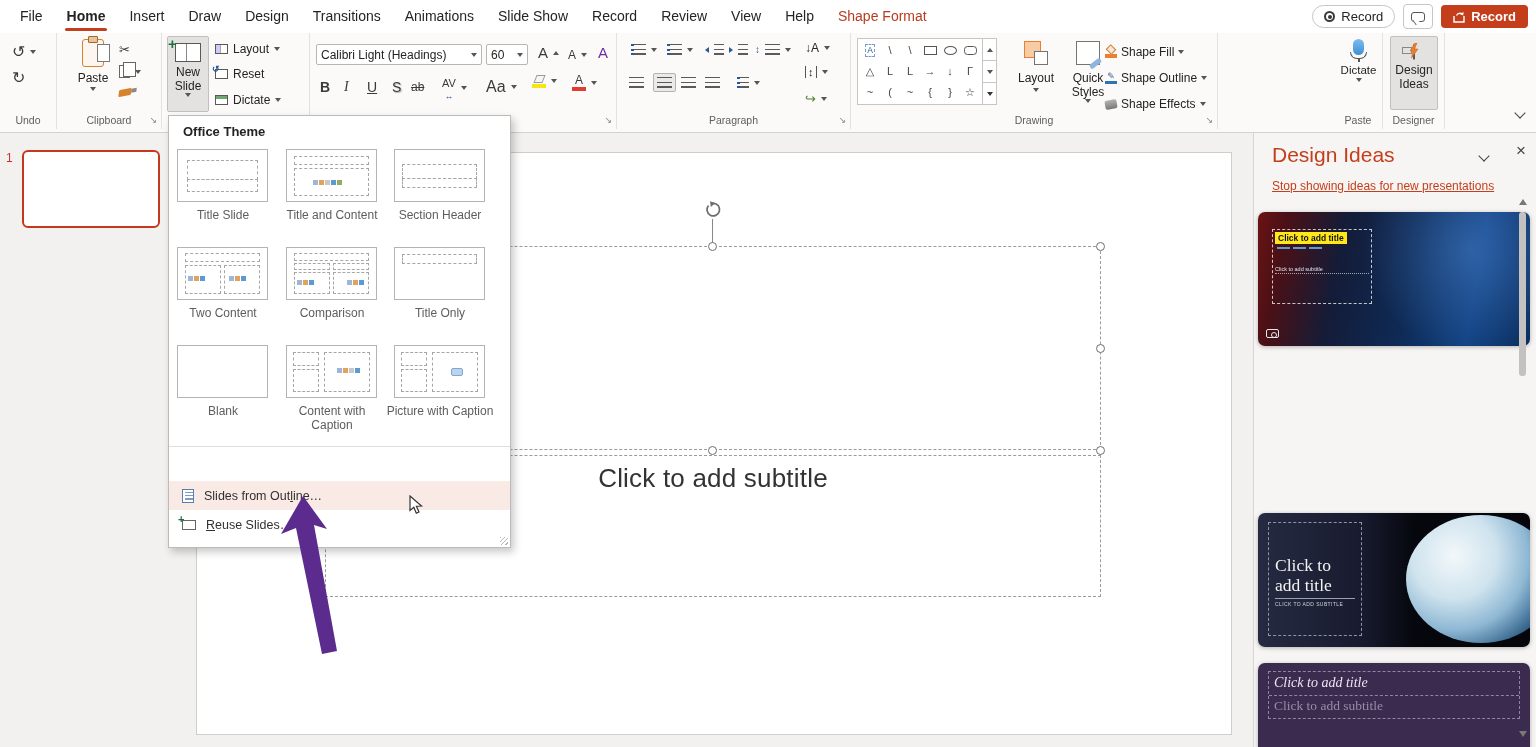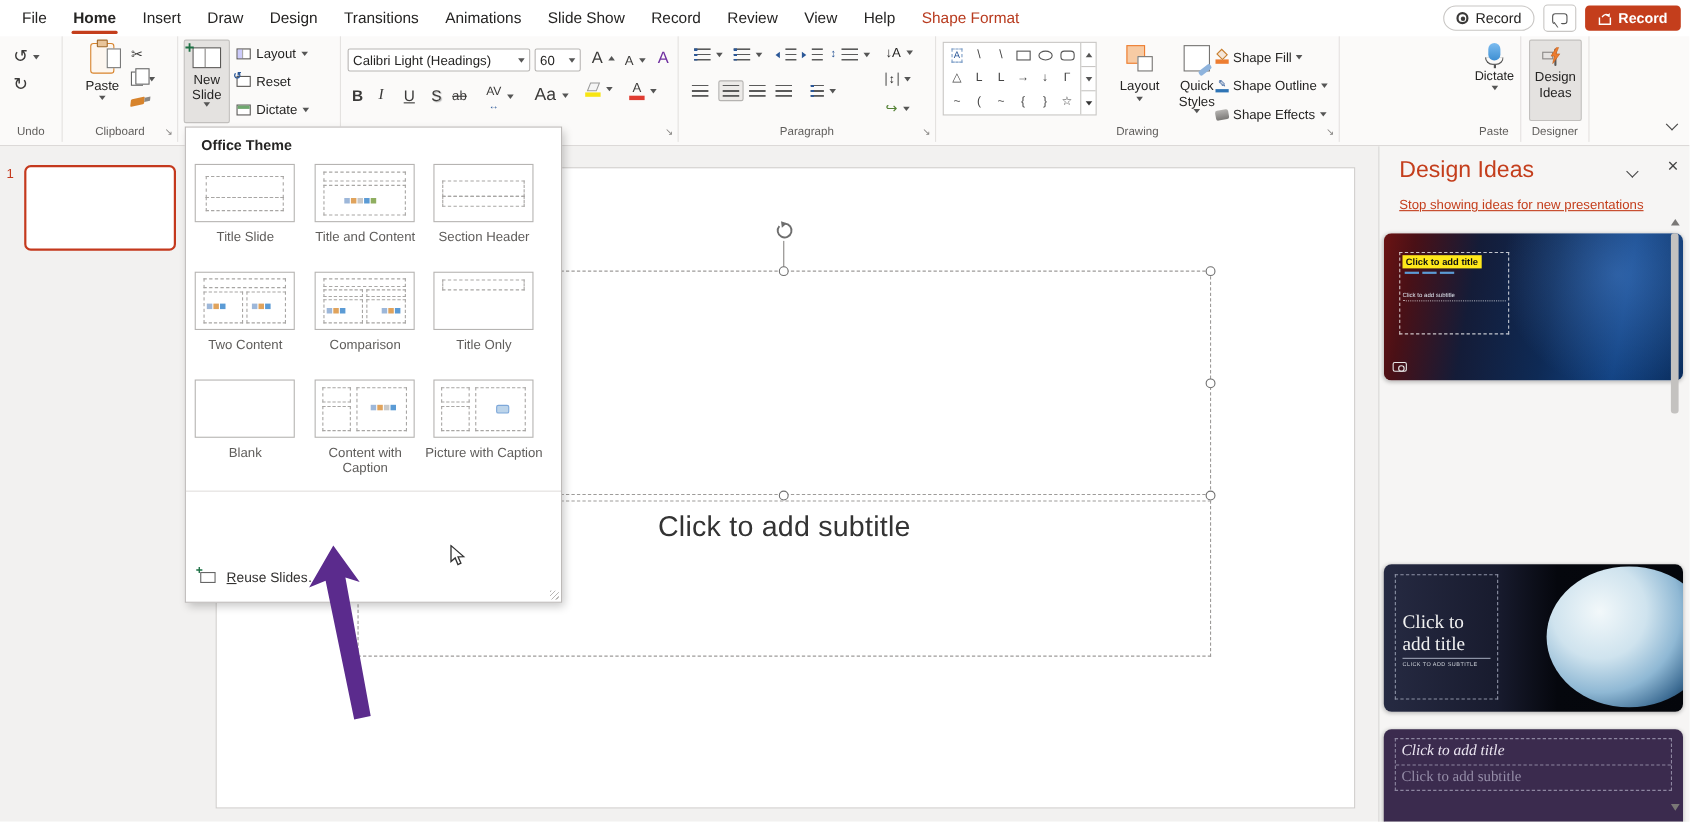"Slides from Outline…" div.dd-item { html: none -> <div> <span></span> <span><span>Slides from Out</span><u>l</u><span>ine…</span></span> </div> }
